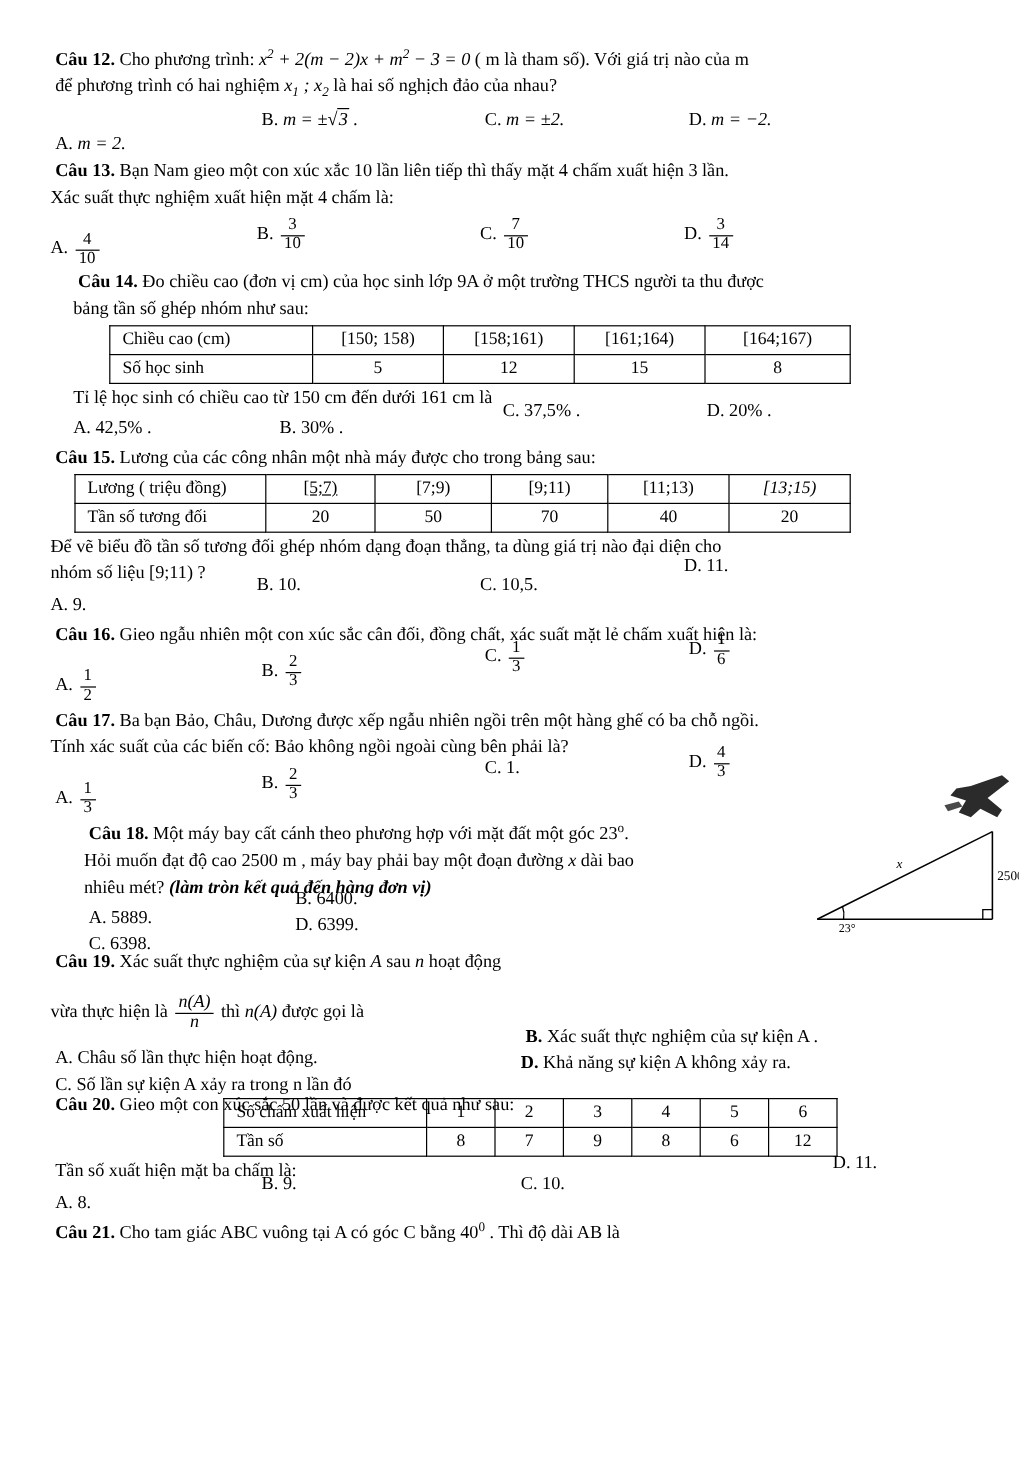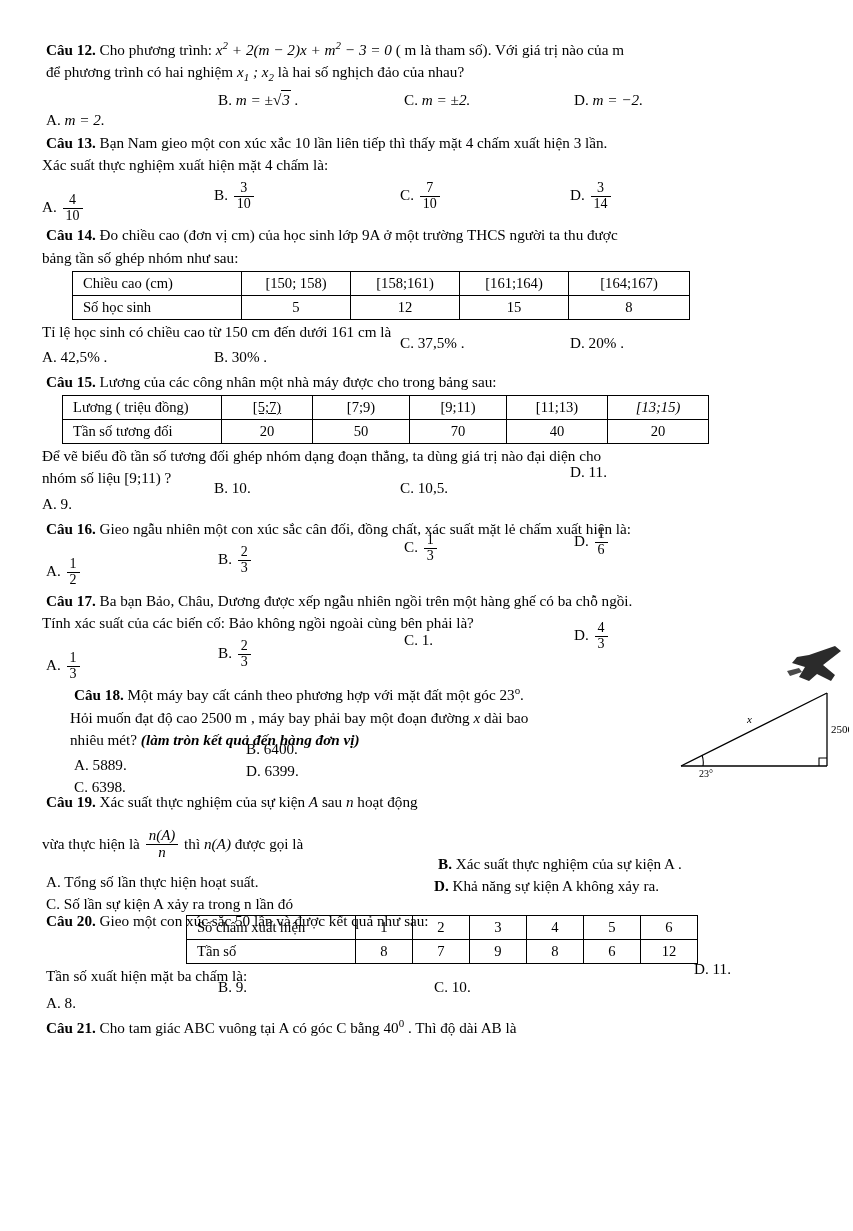"Câu 14. Đo chiều cao" div.q { padding-left: none -> 19px }
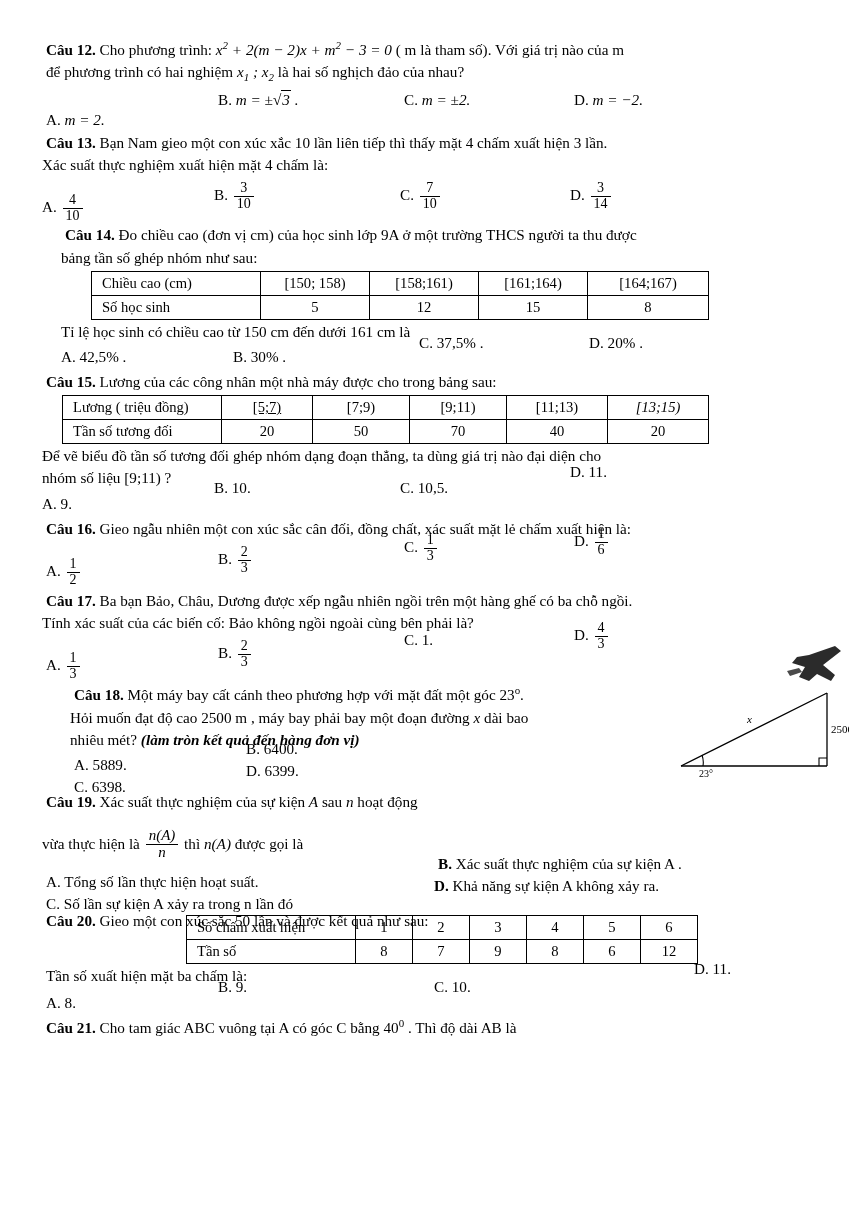"Tổng số lần thực hiện" span { text: Tổng số lần thực hiện hoạt suất -> Châu số lần thực hiện hoạt động }
